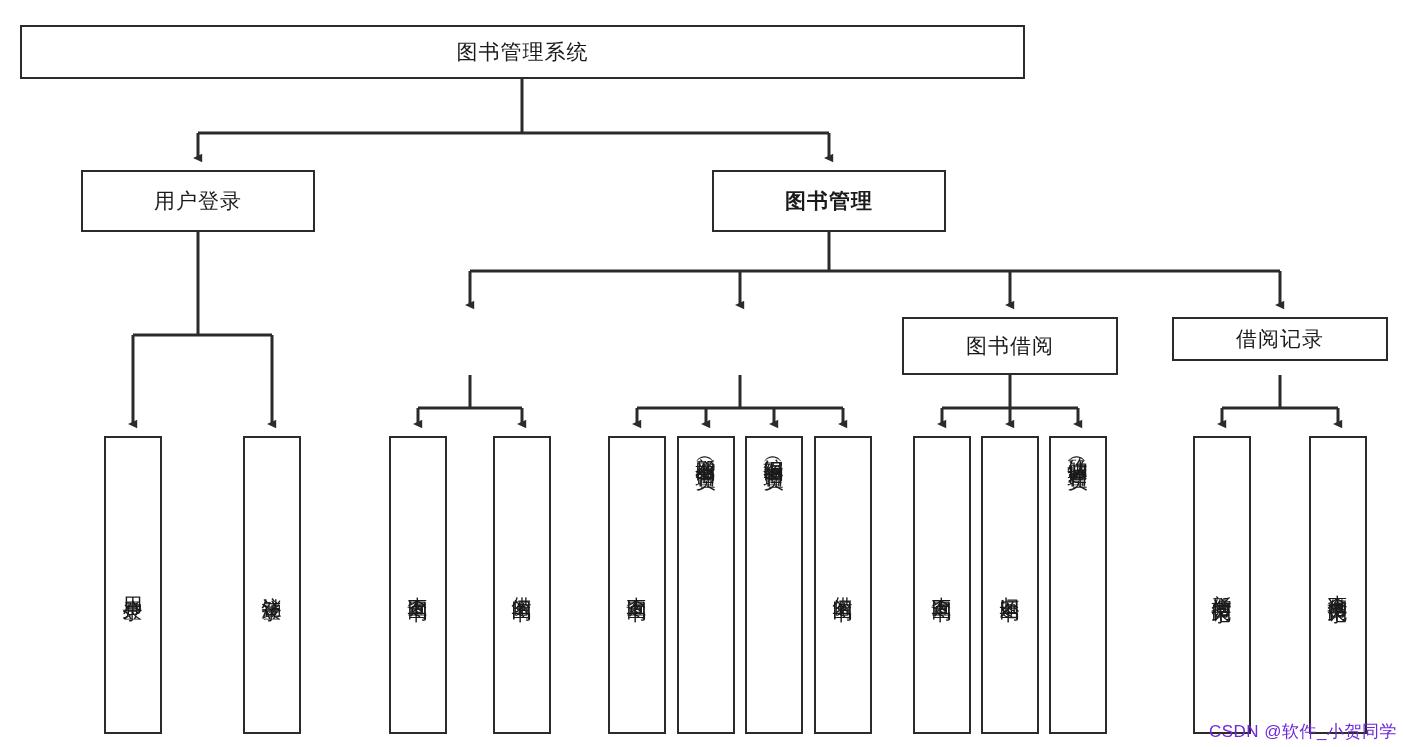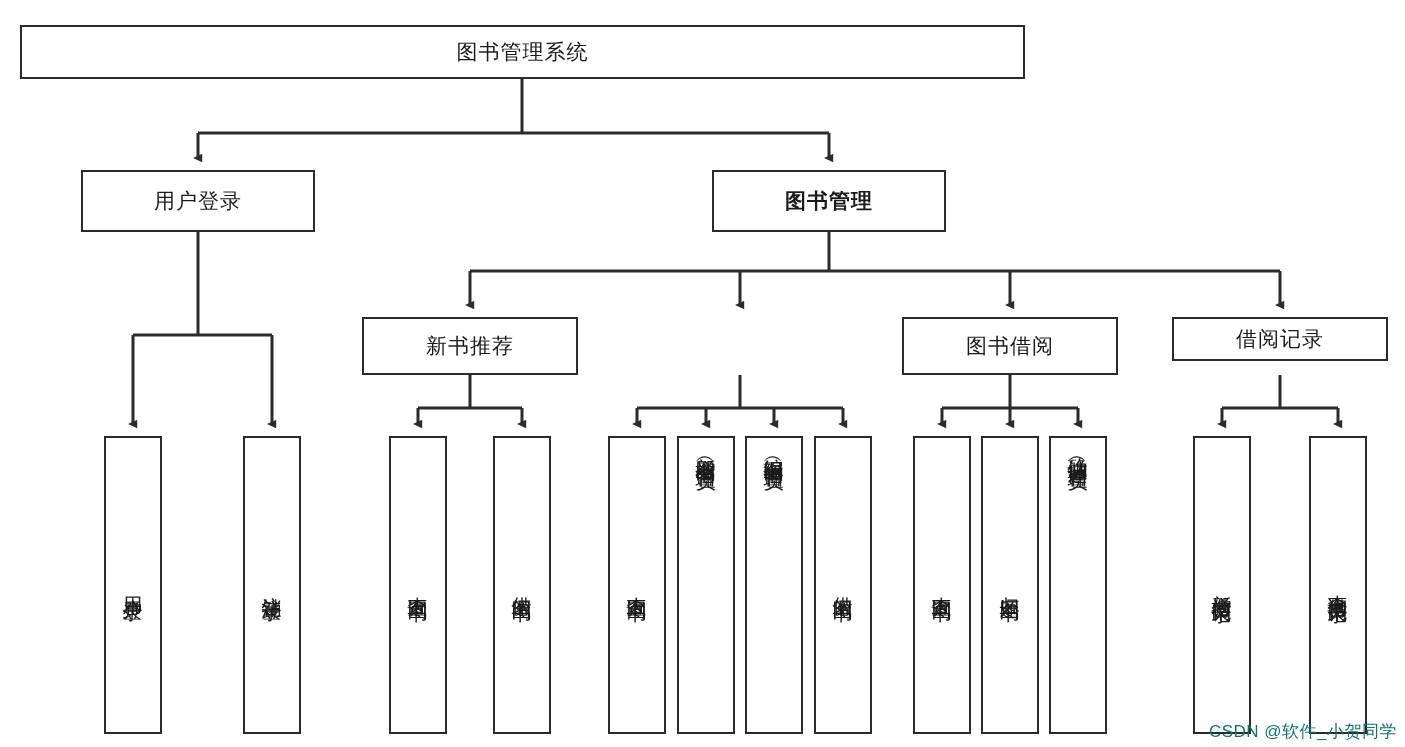"新书推荐" div.node { html: <div> <span>新书推荐</span> </div> -> none }
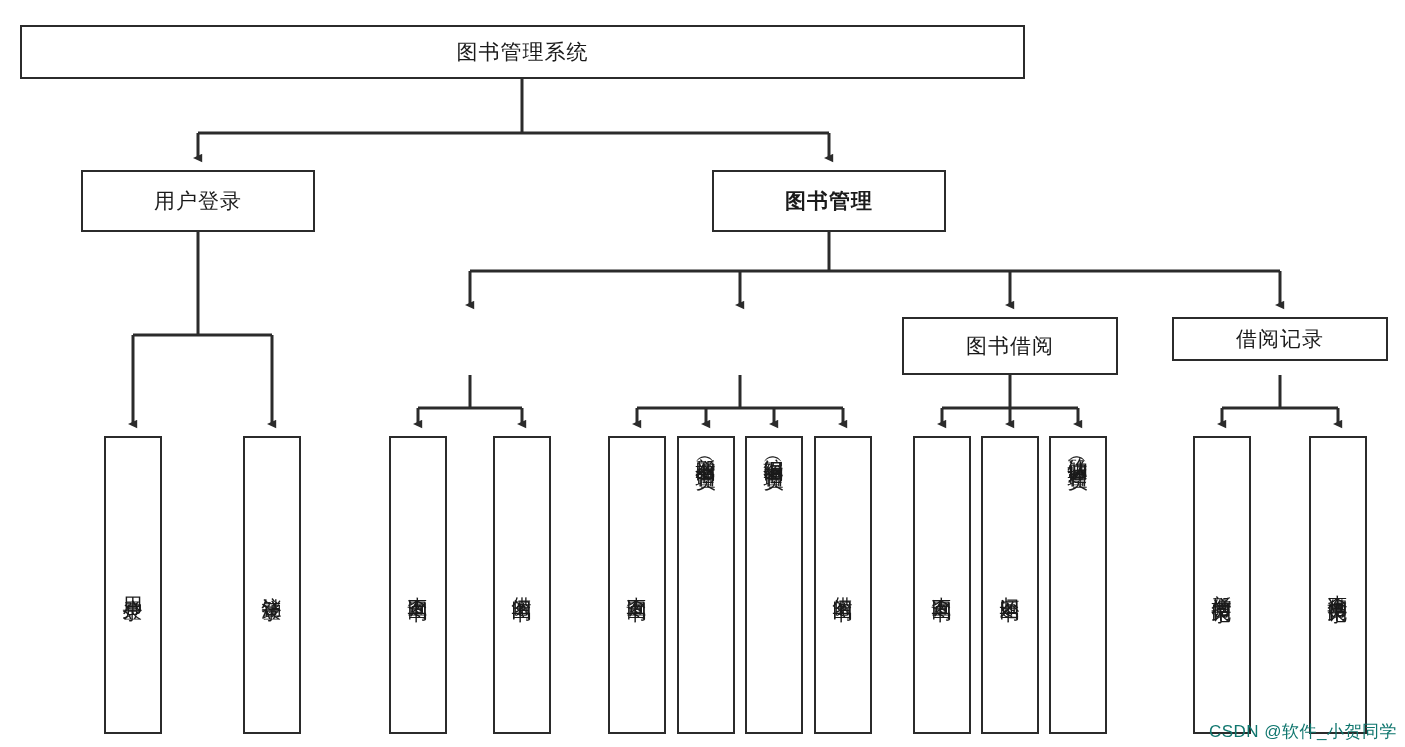"CSDN @软件_小贺同学" #watermark { color: #0f766e -> #6d28d9 }
